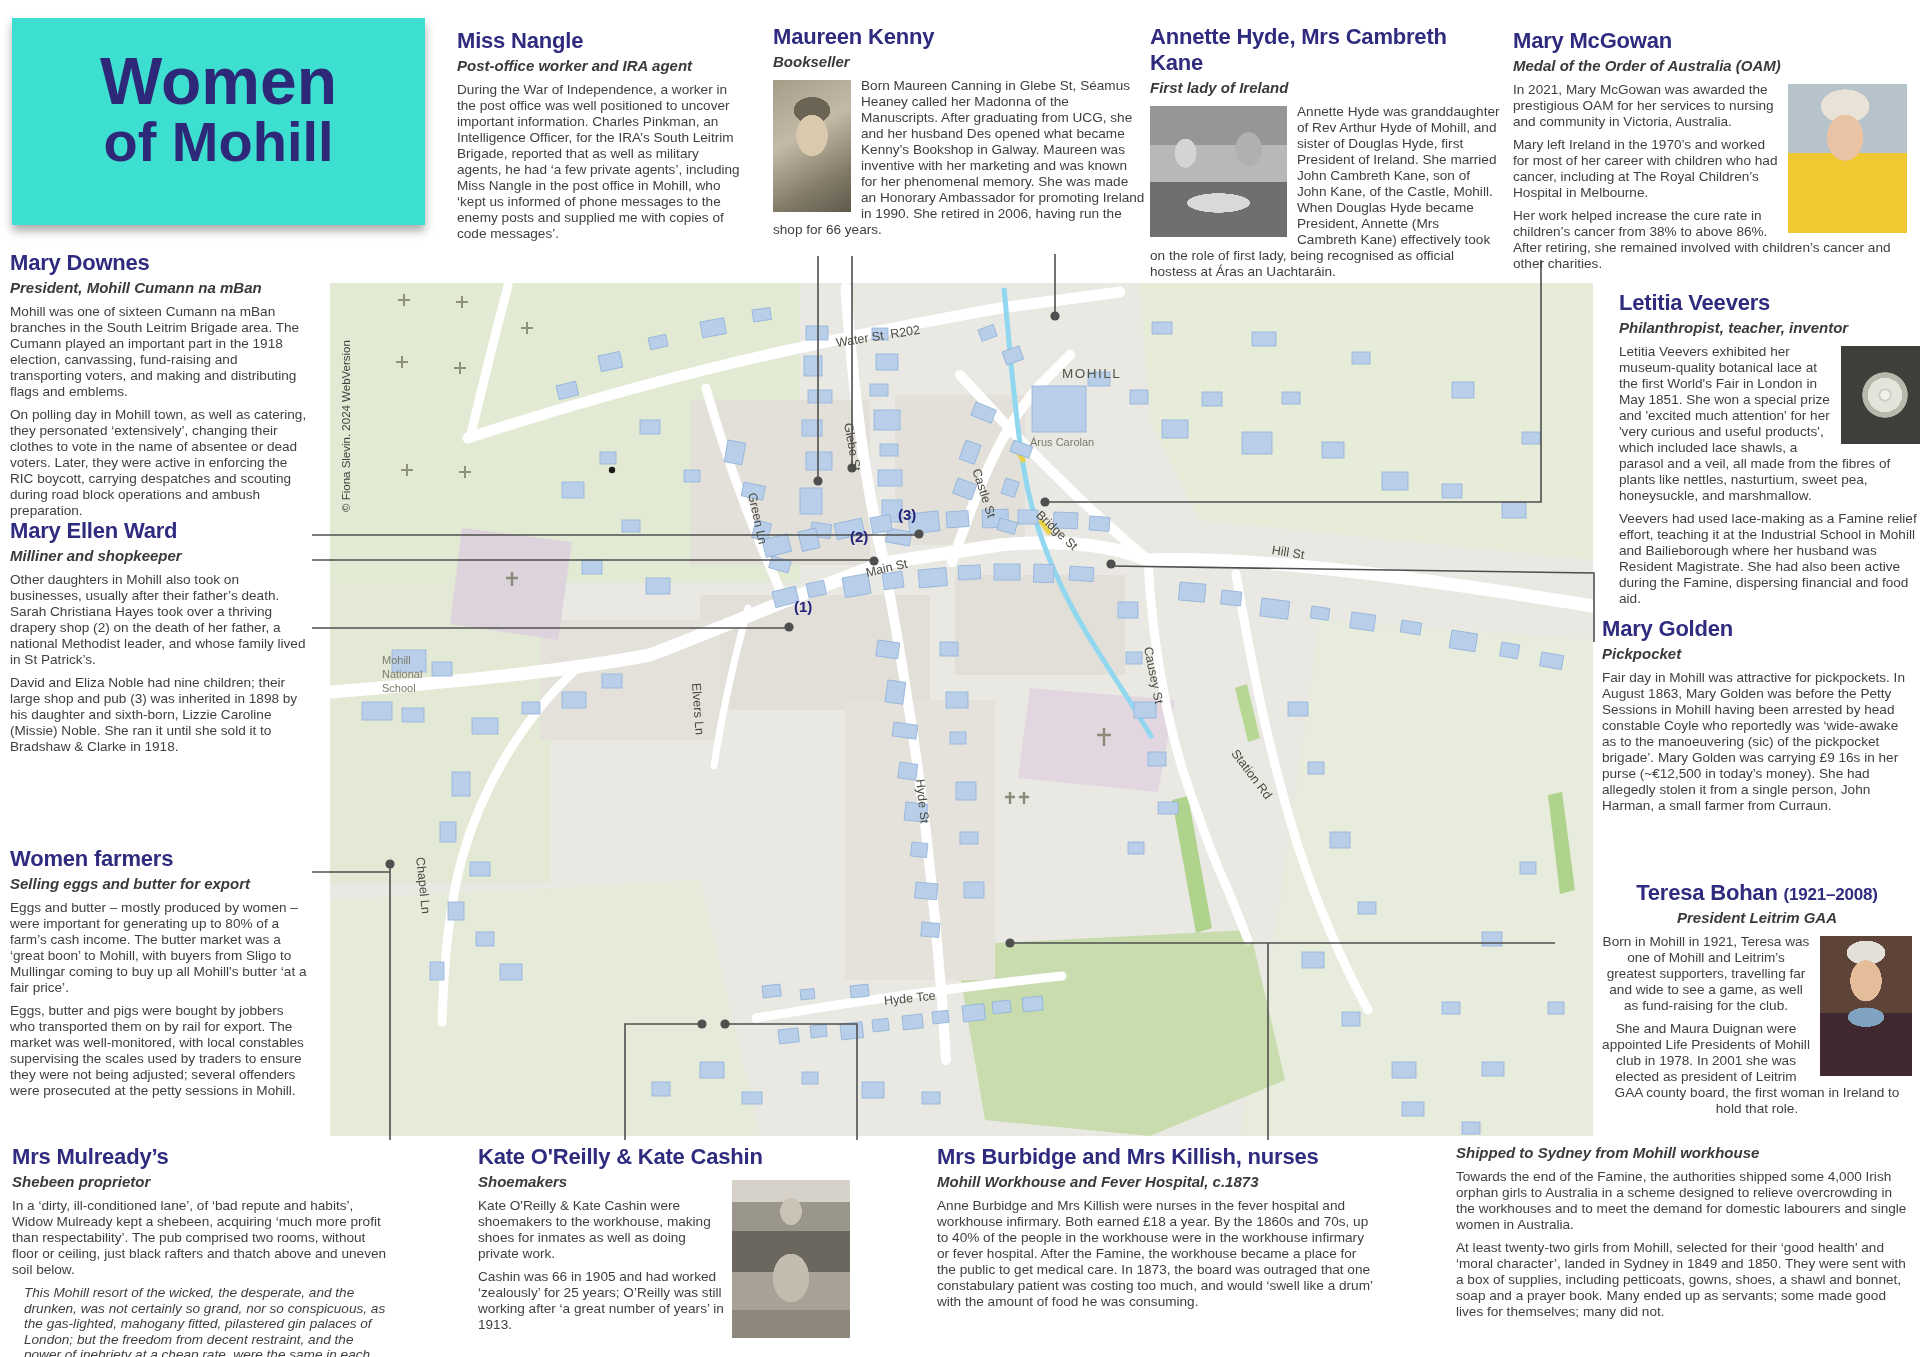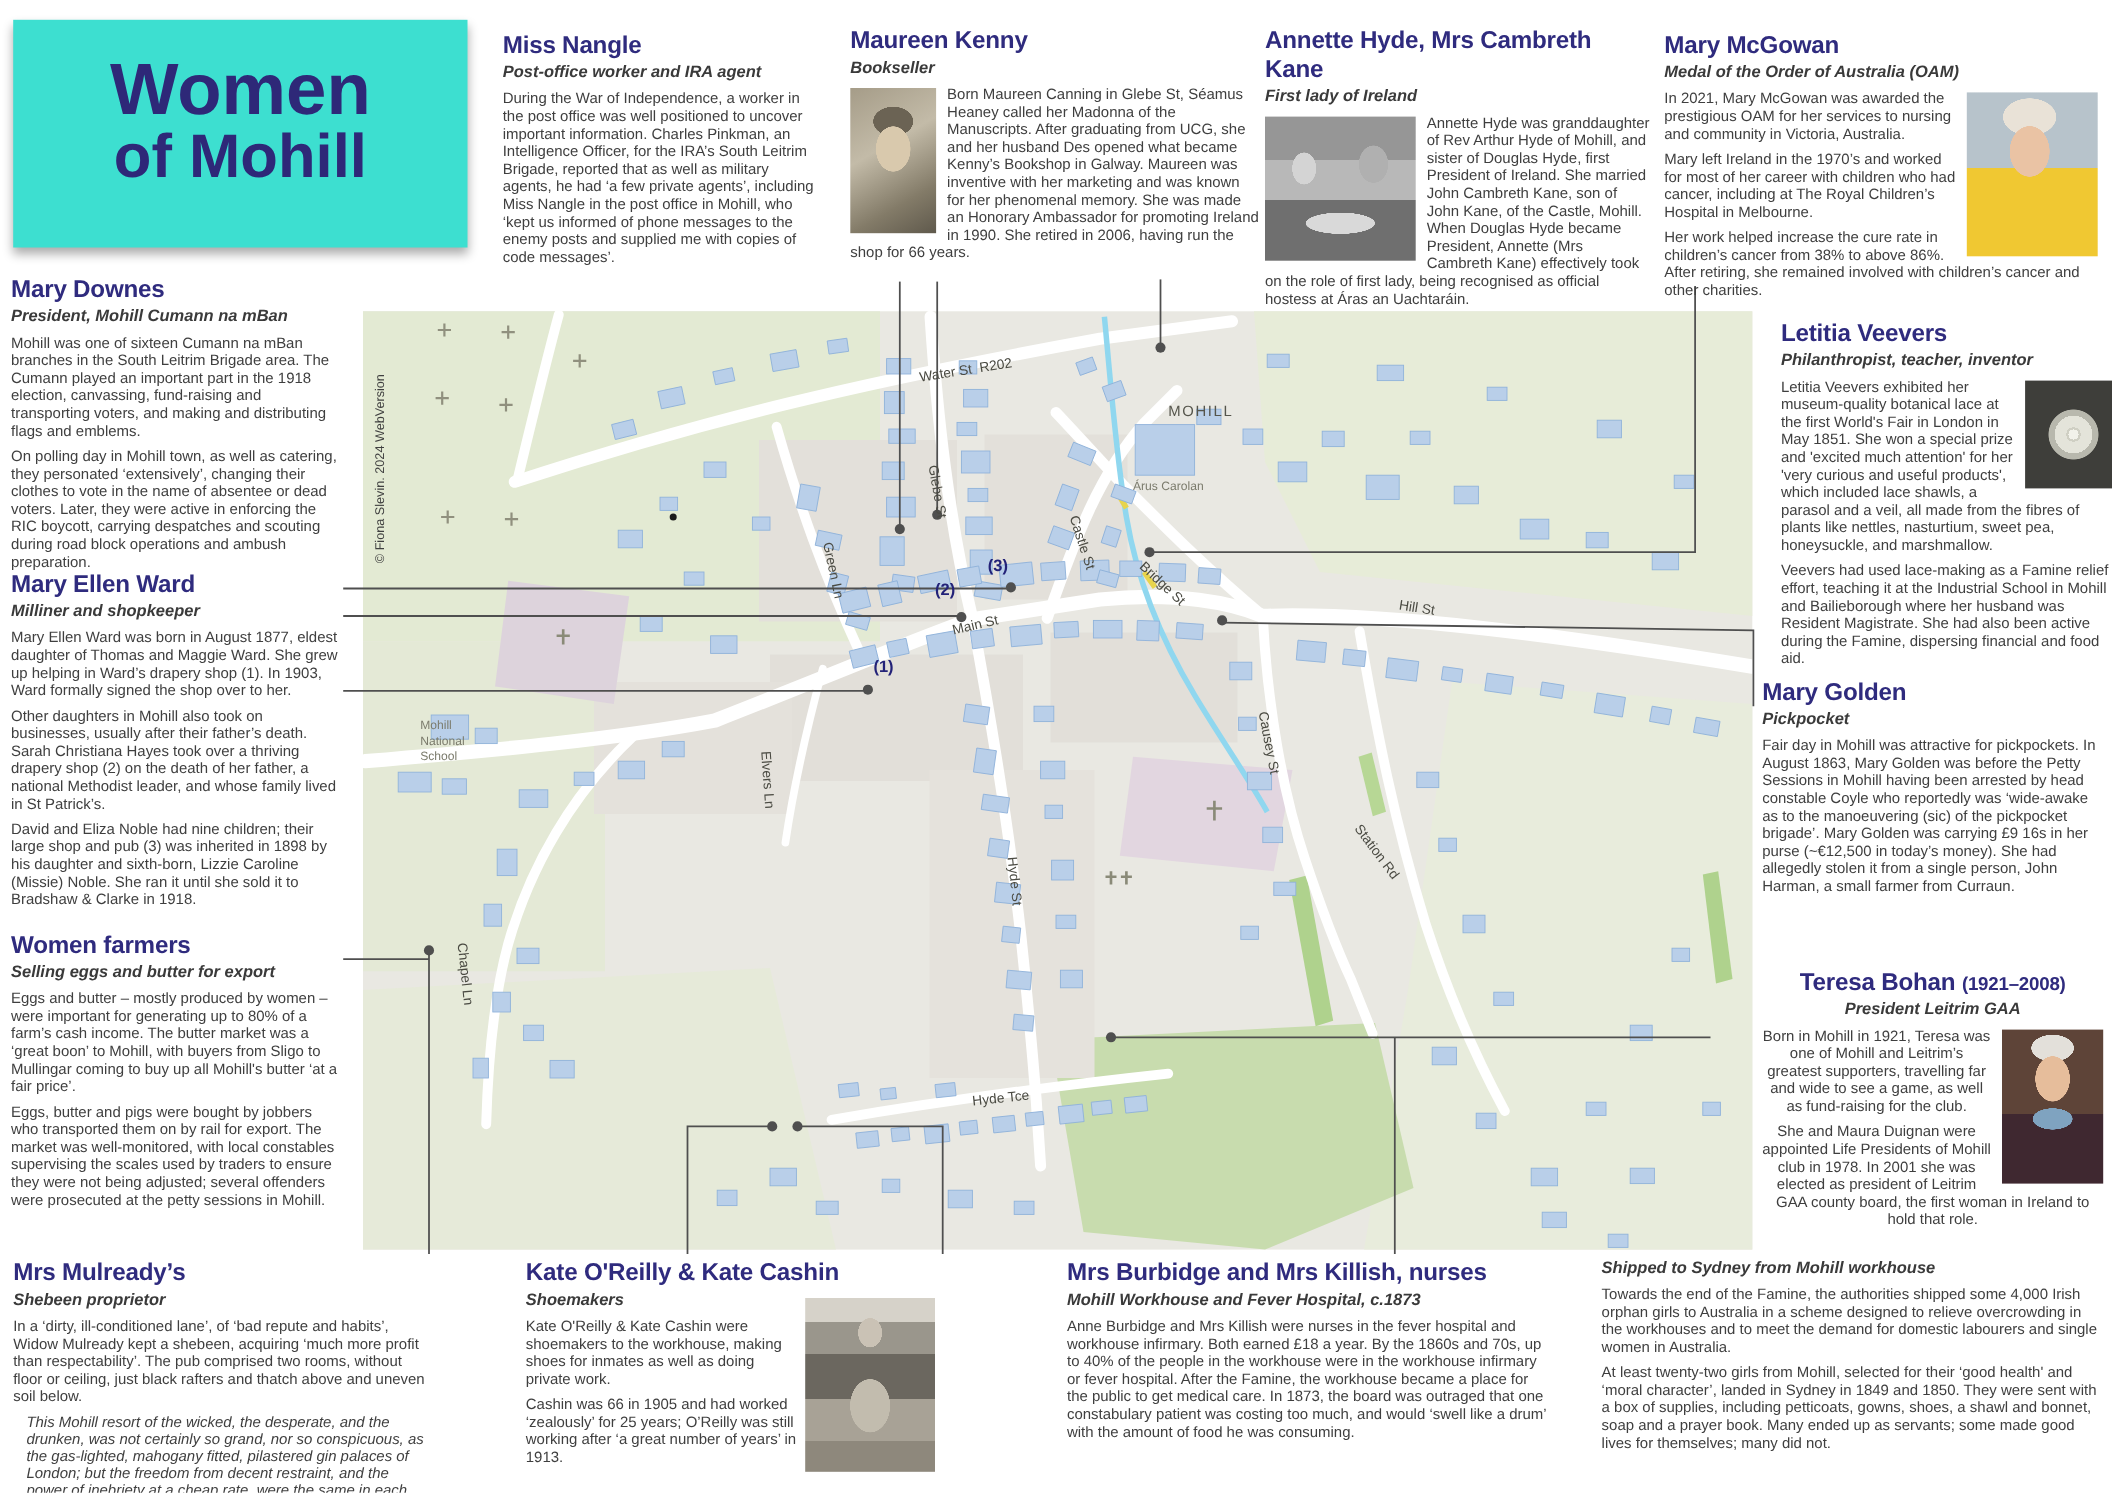"Mary Ellen Ward was born" p.body { html: <p>Mary Ellen Ward was born in August 1877, eldest daughter of Thomas and Maggie Ward. She grew up helping in Ward’s drapery shop (1). In 1903, Ward formally signed the shop over to her.</p> -> none }
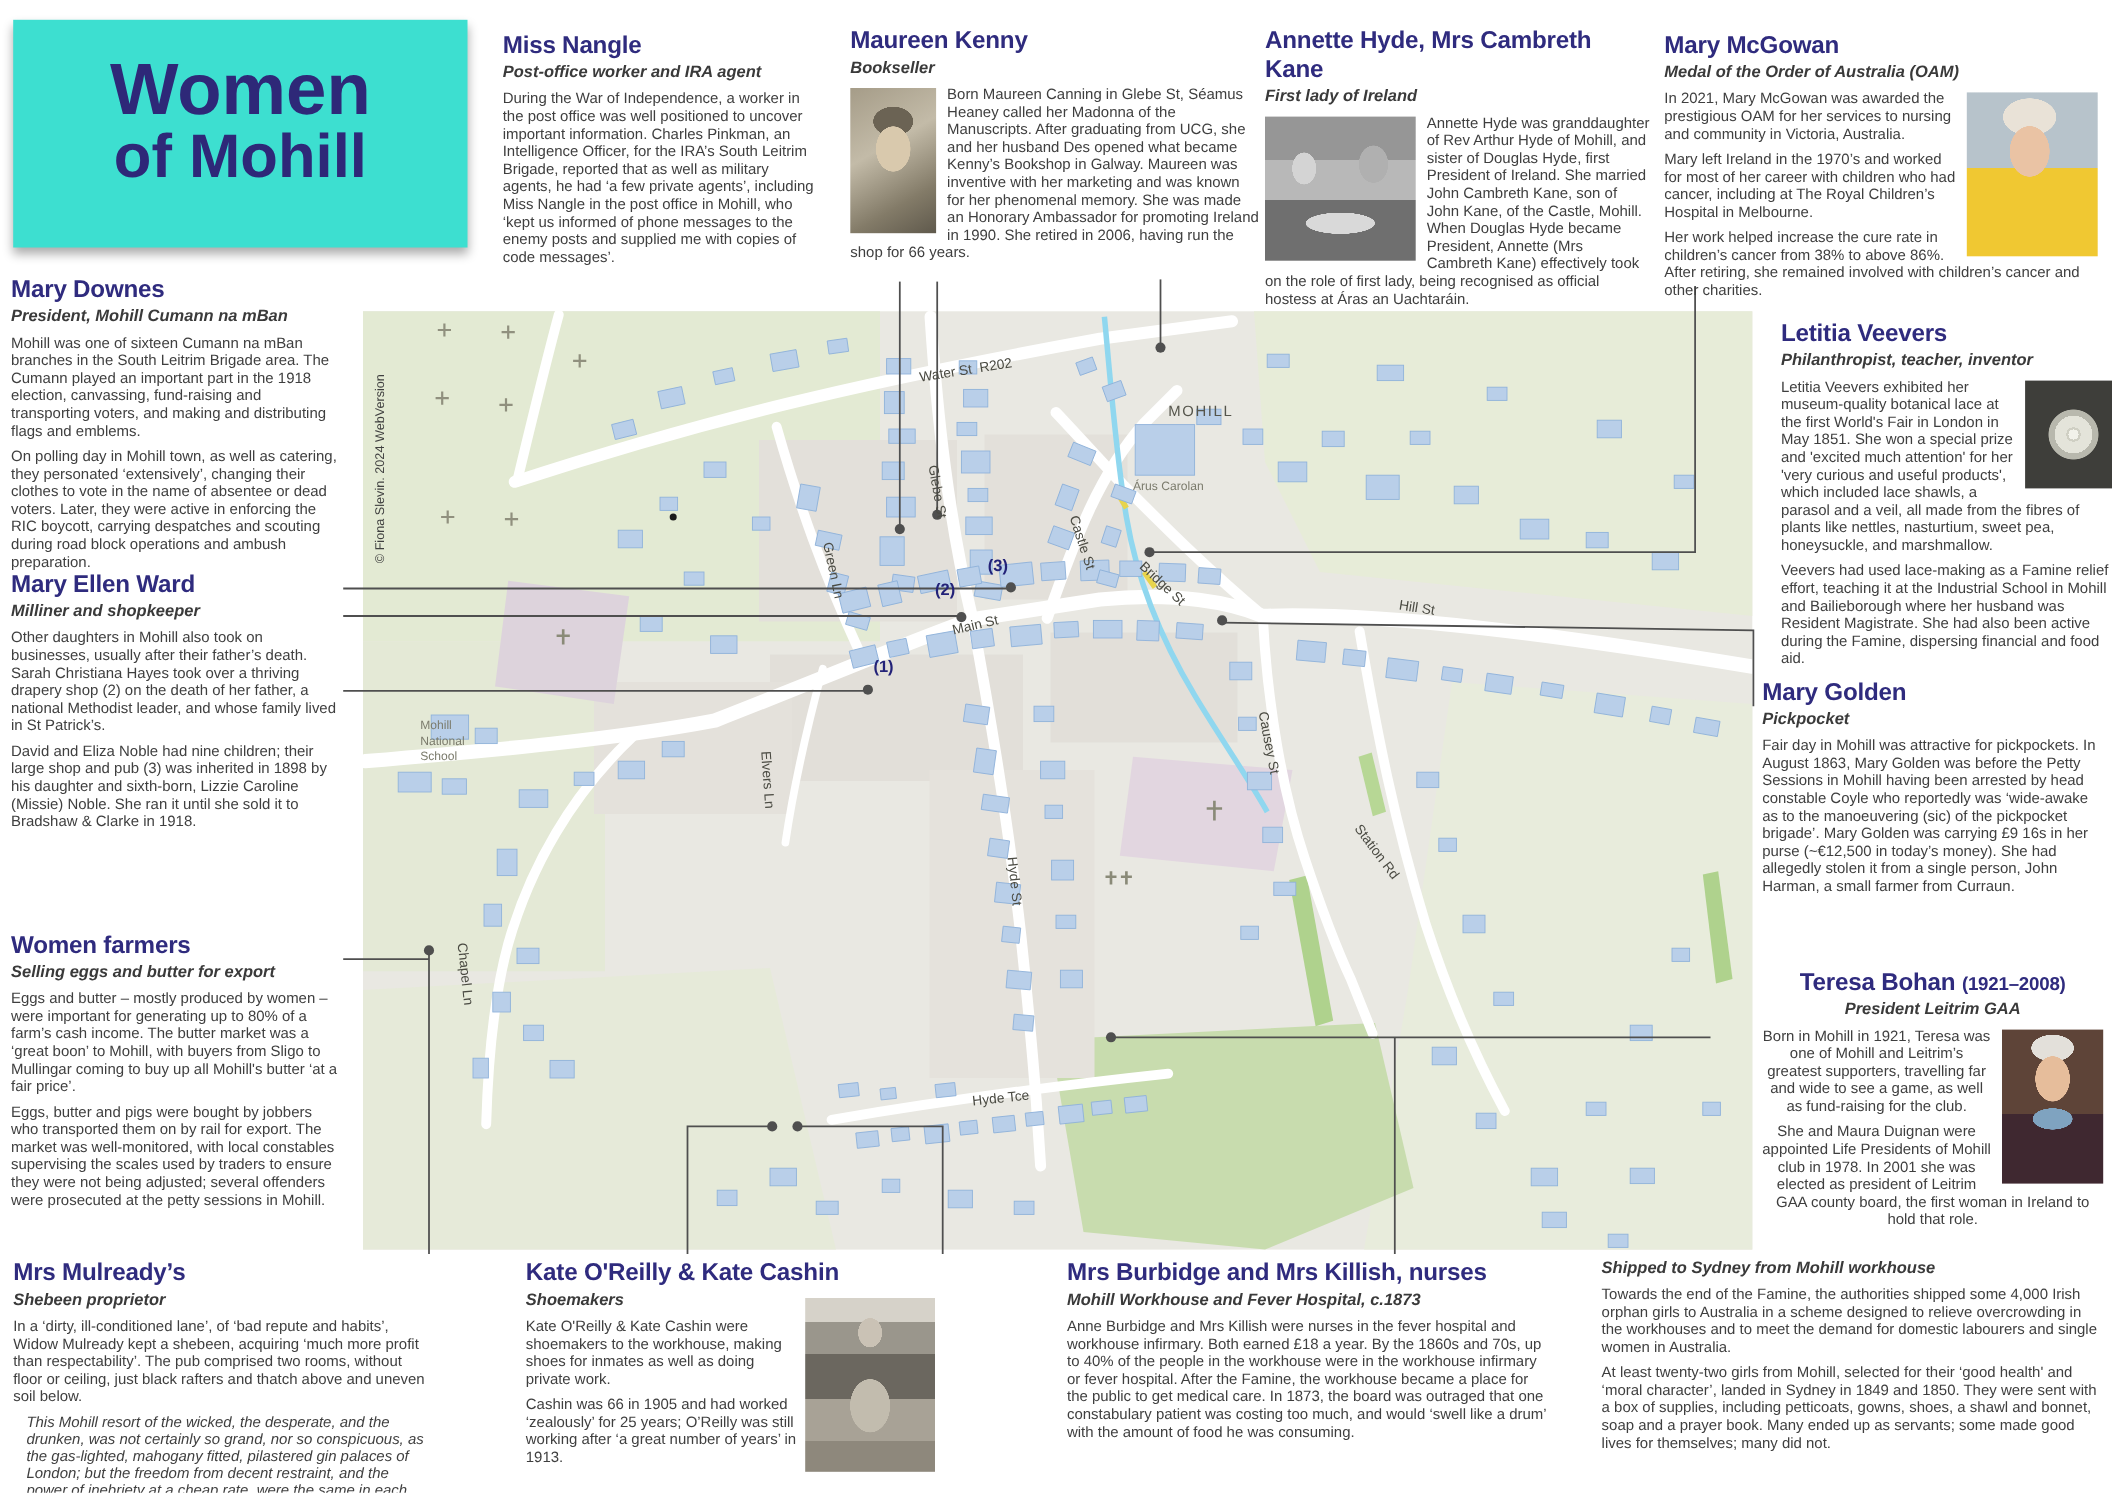"Mrs Burbidge and Mrs Killish," section.card { margin-left: 33px -> none }
